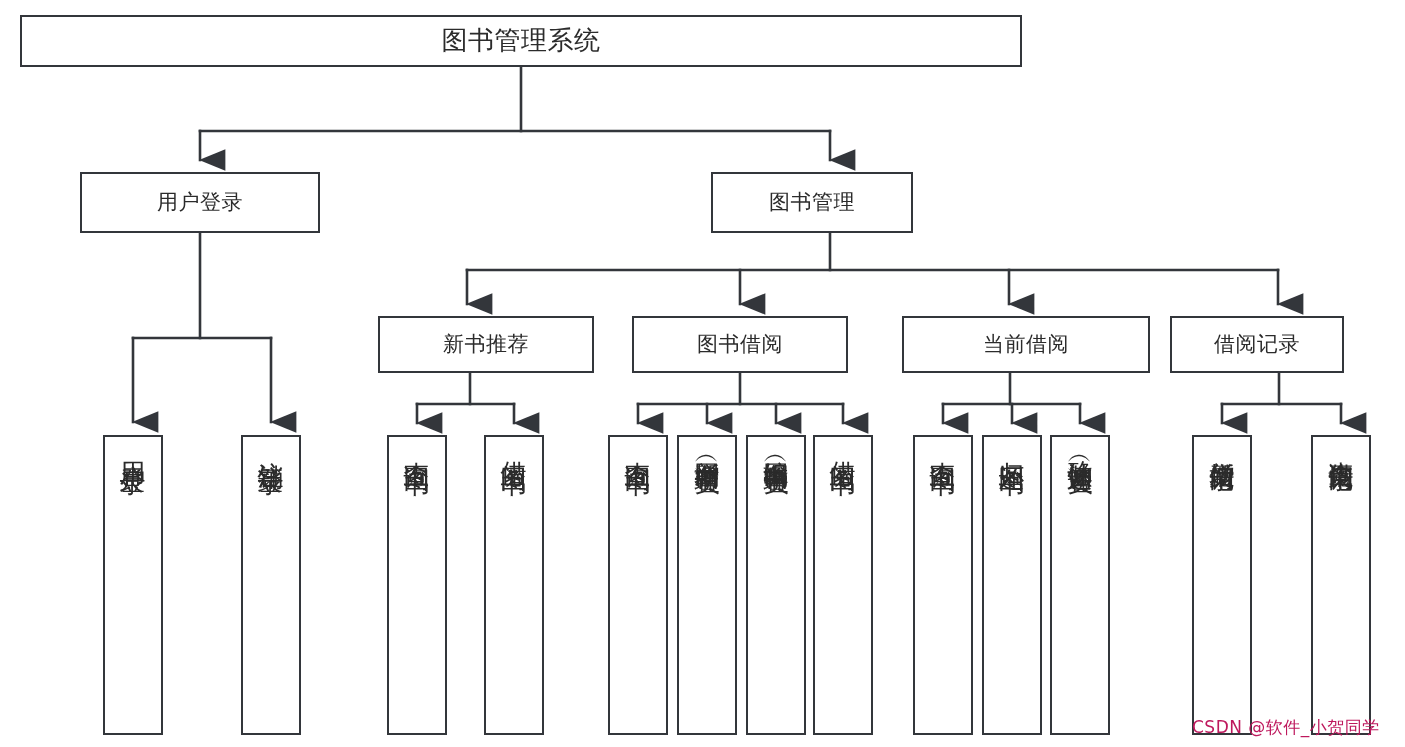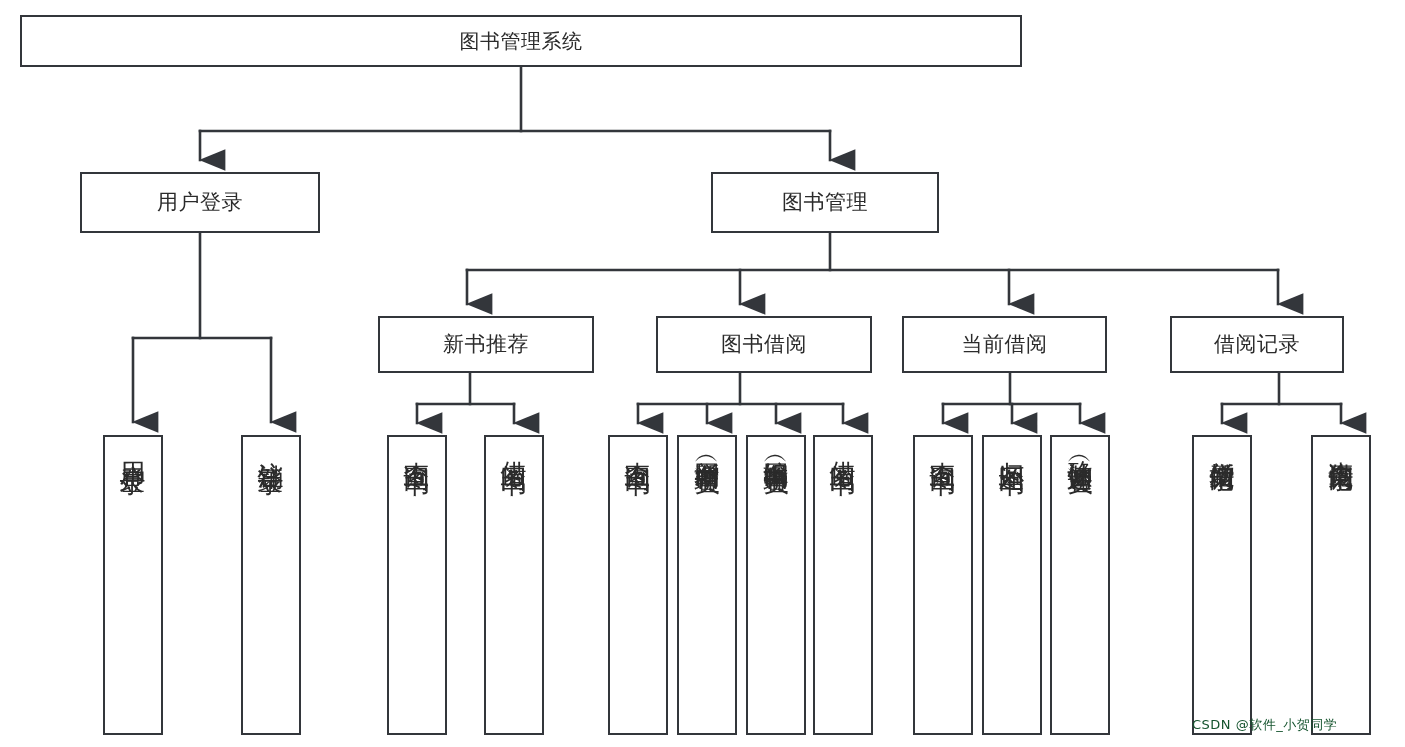"图书管理系统" .node.root .lbl { font-size: 20px -> 26px }
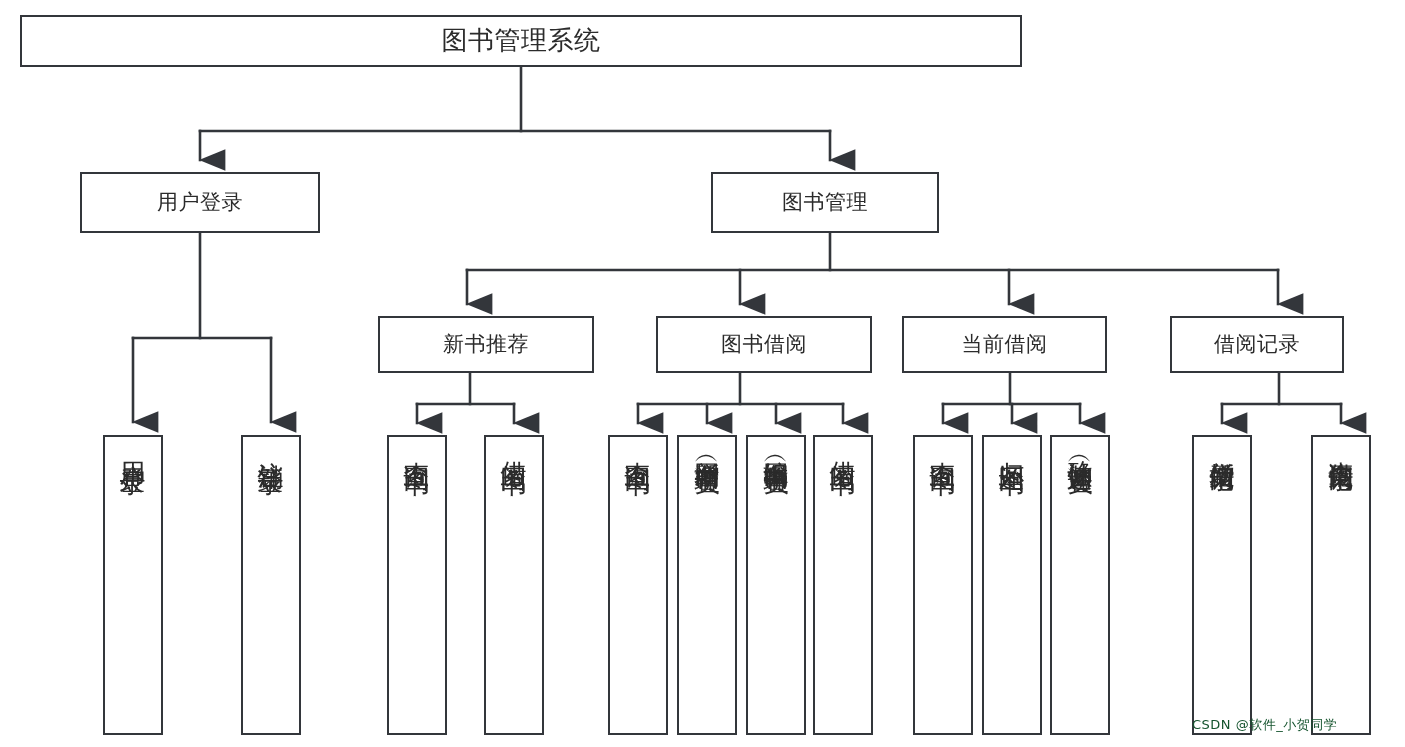"图书管理" div.node { width: 228px -> 202px }
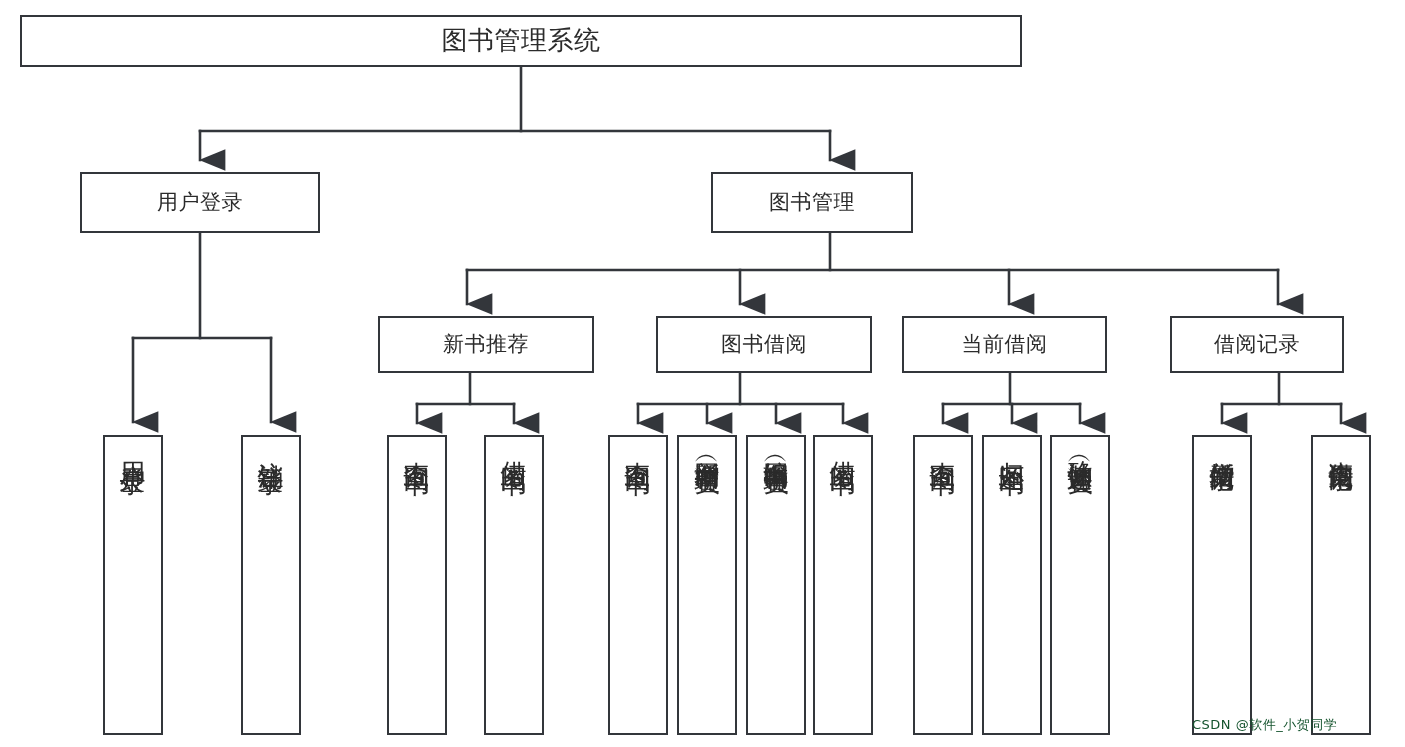"图书借阅" div.node { margin-left: 24px -> none }
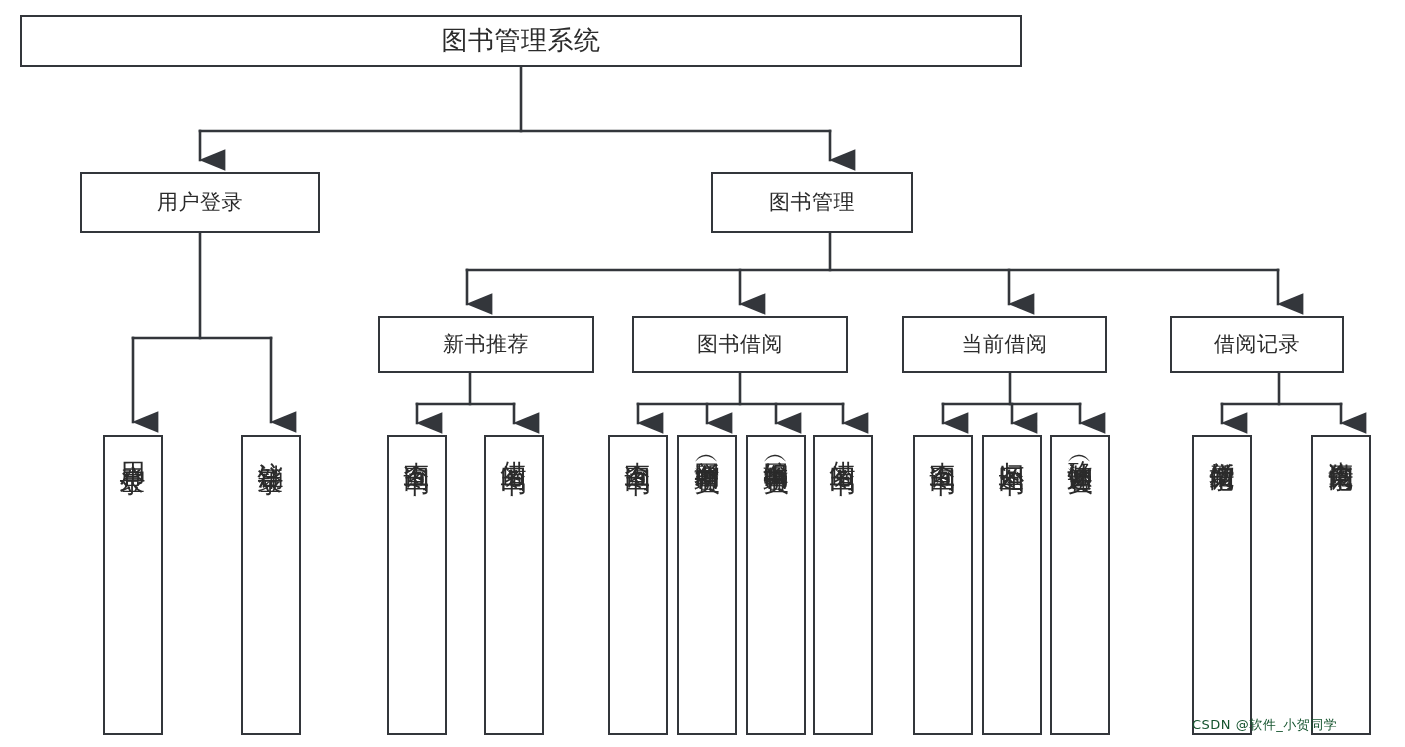"当前借阅" div.node { width: 205px -> 248px }
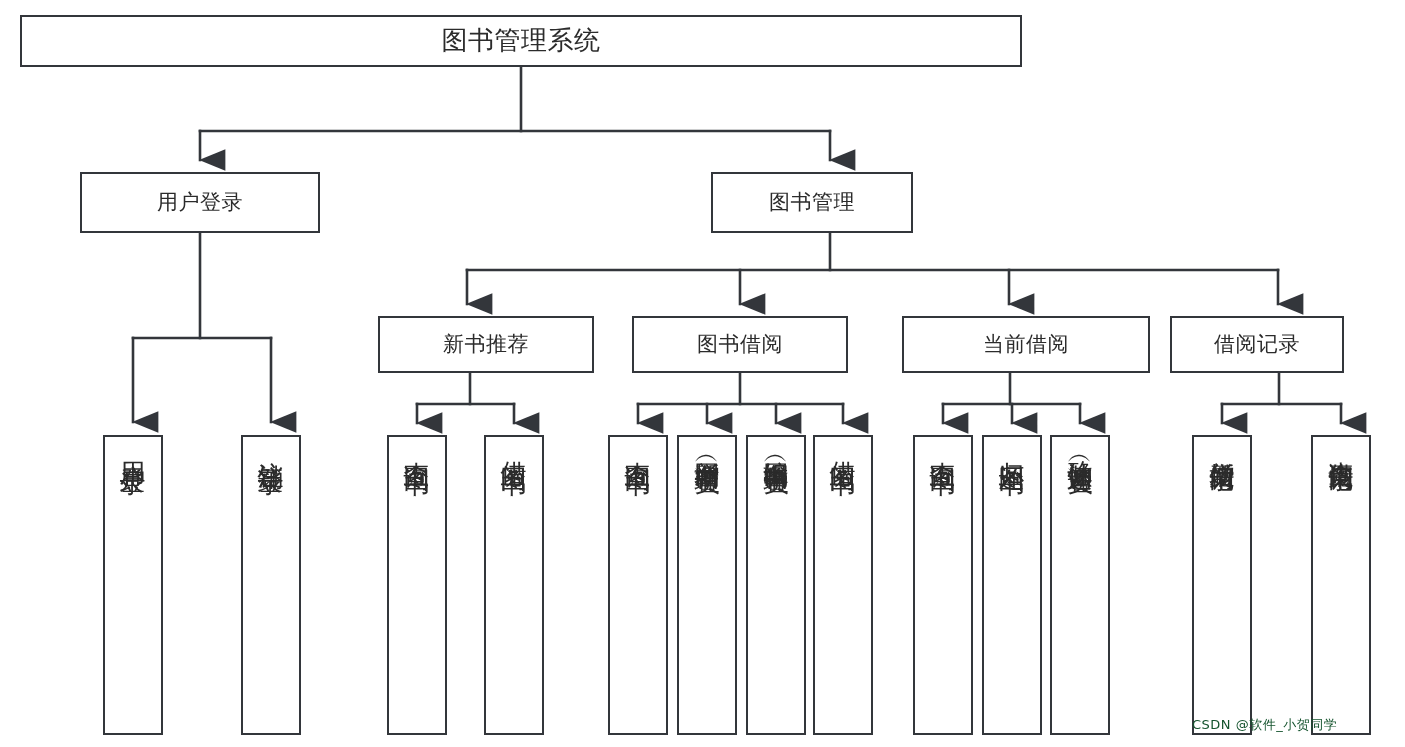"CSDN @软件_小贺同学" .watermark { color: #14532d -> #be185d; font-size: 13px -> 17px }
